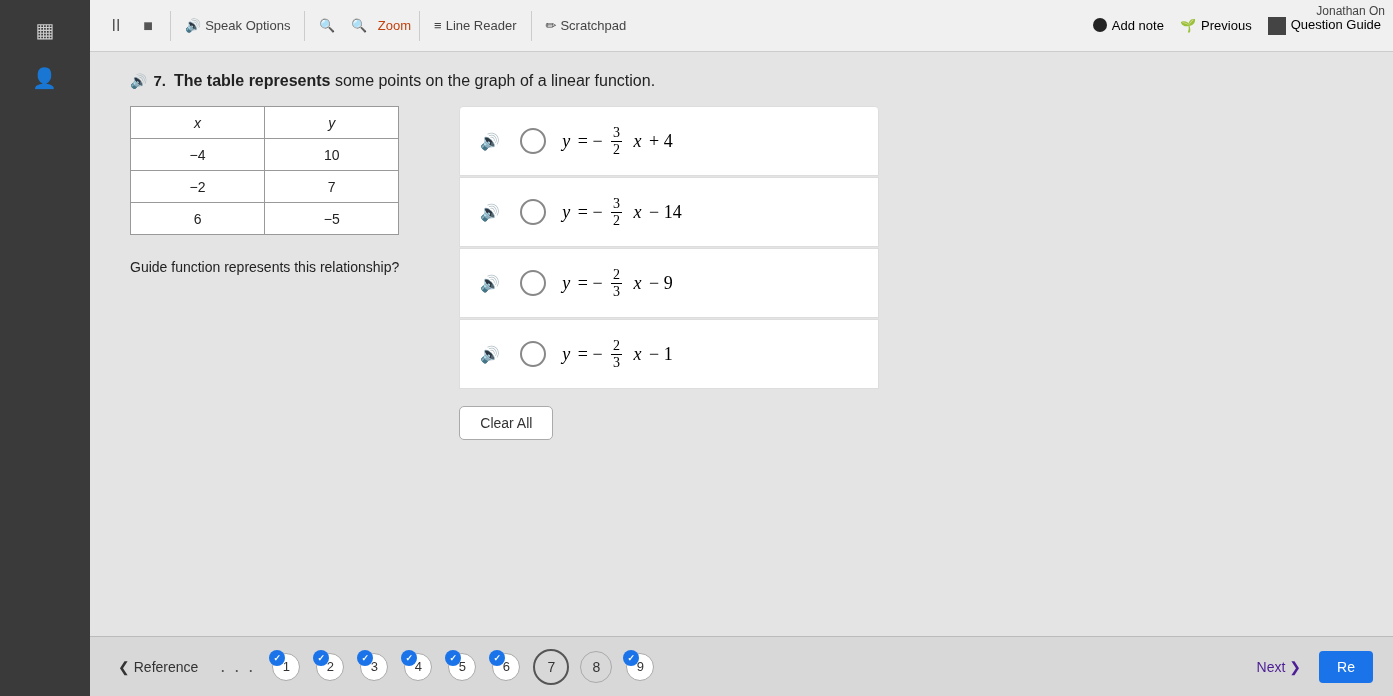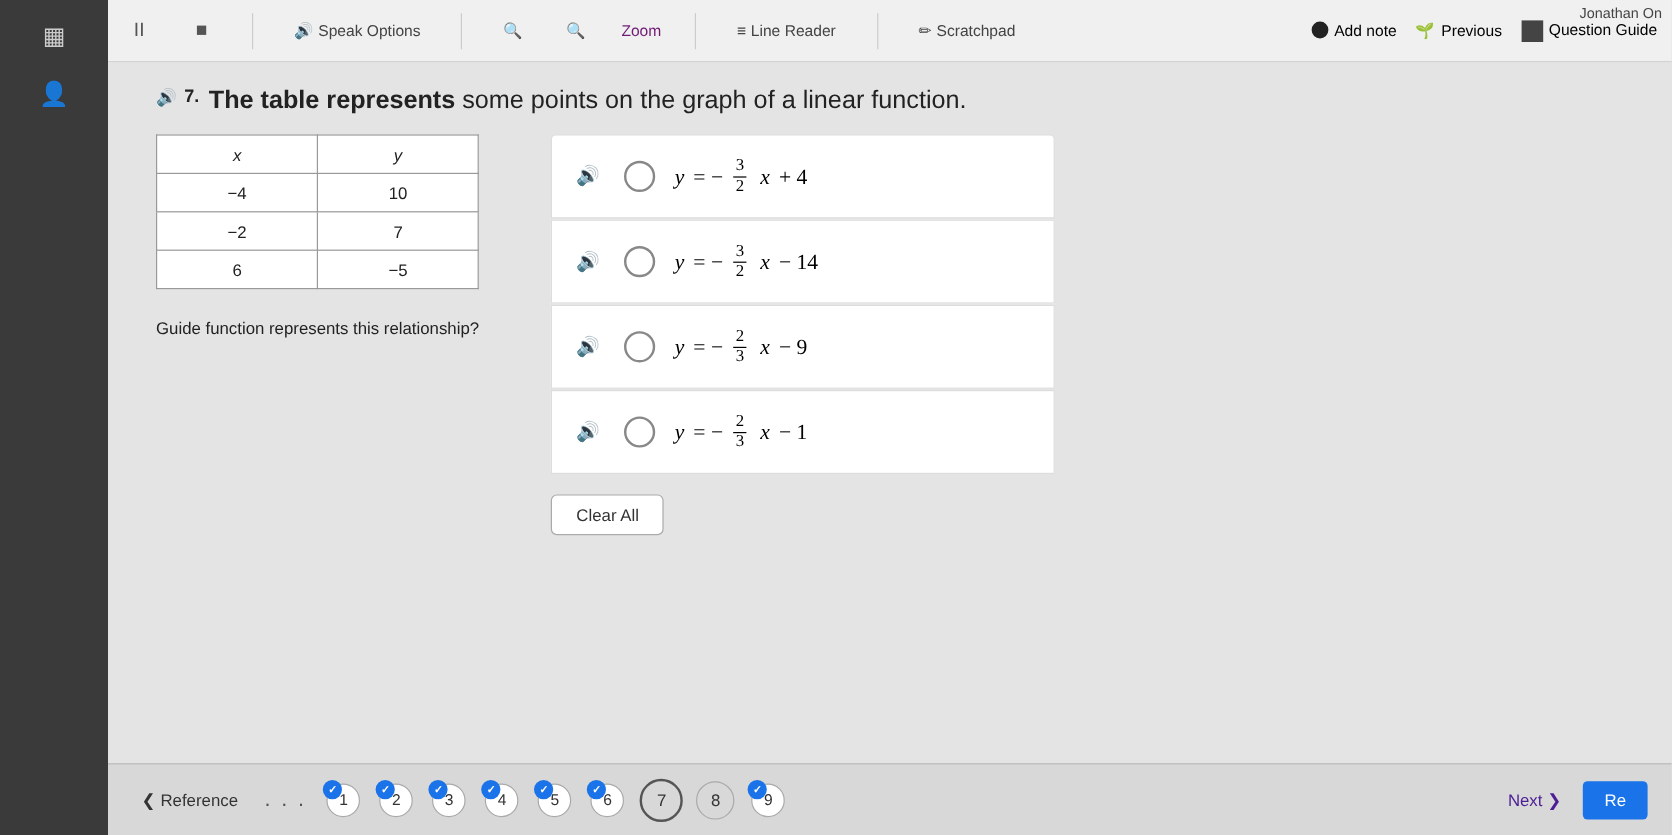"II" .toolbar { gap: 24px -> 4px }
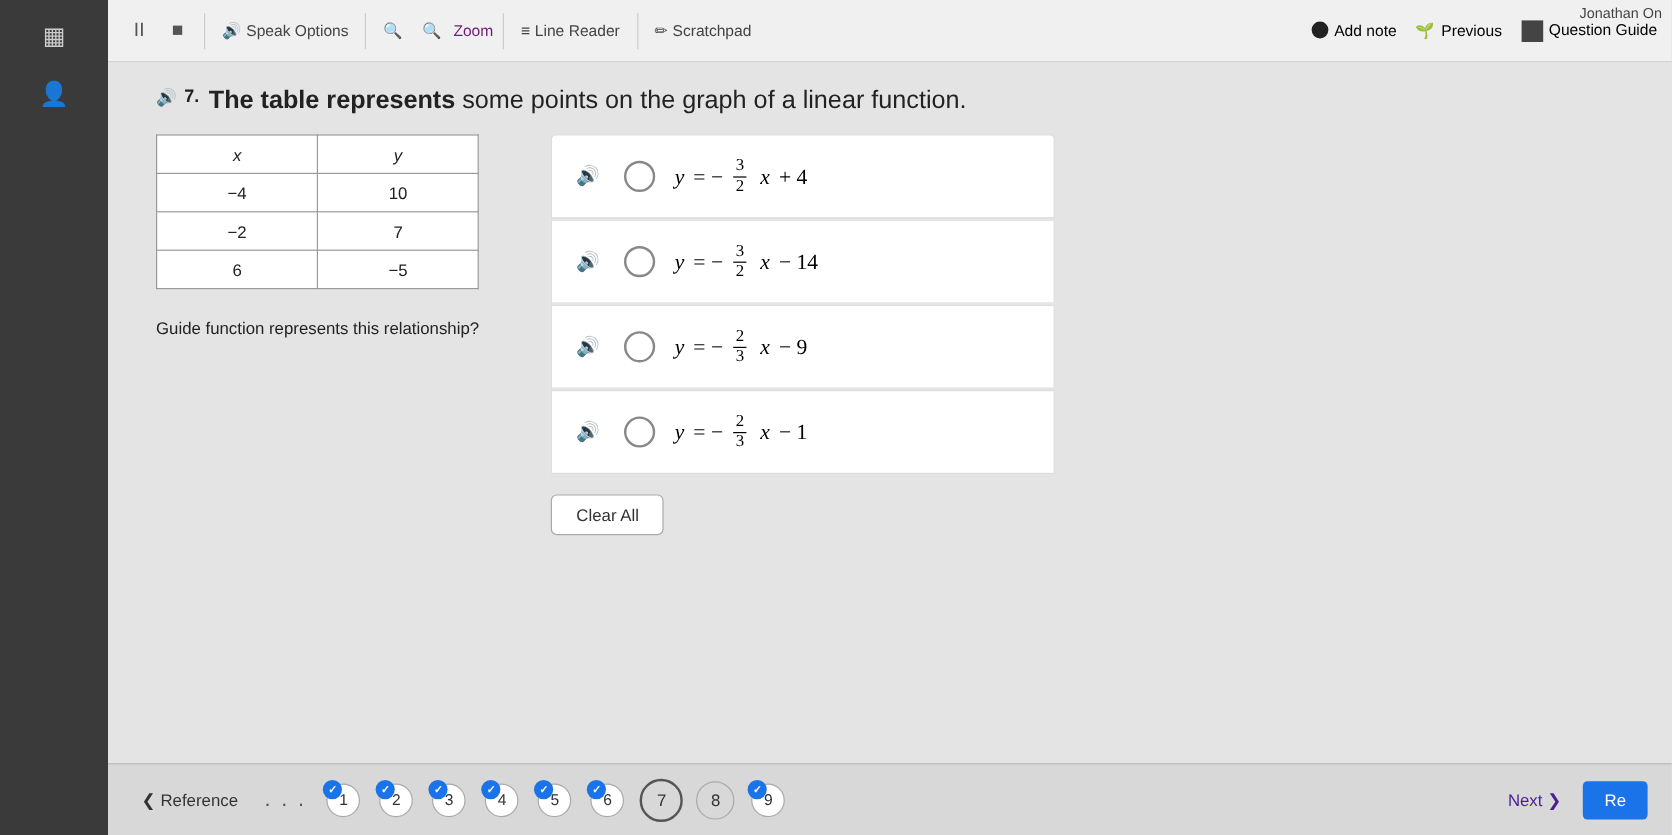"Zoom" span { color: #701a75 -> #c2410c }
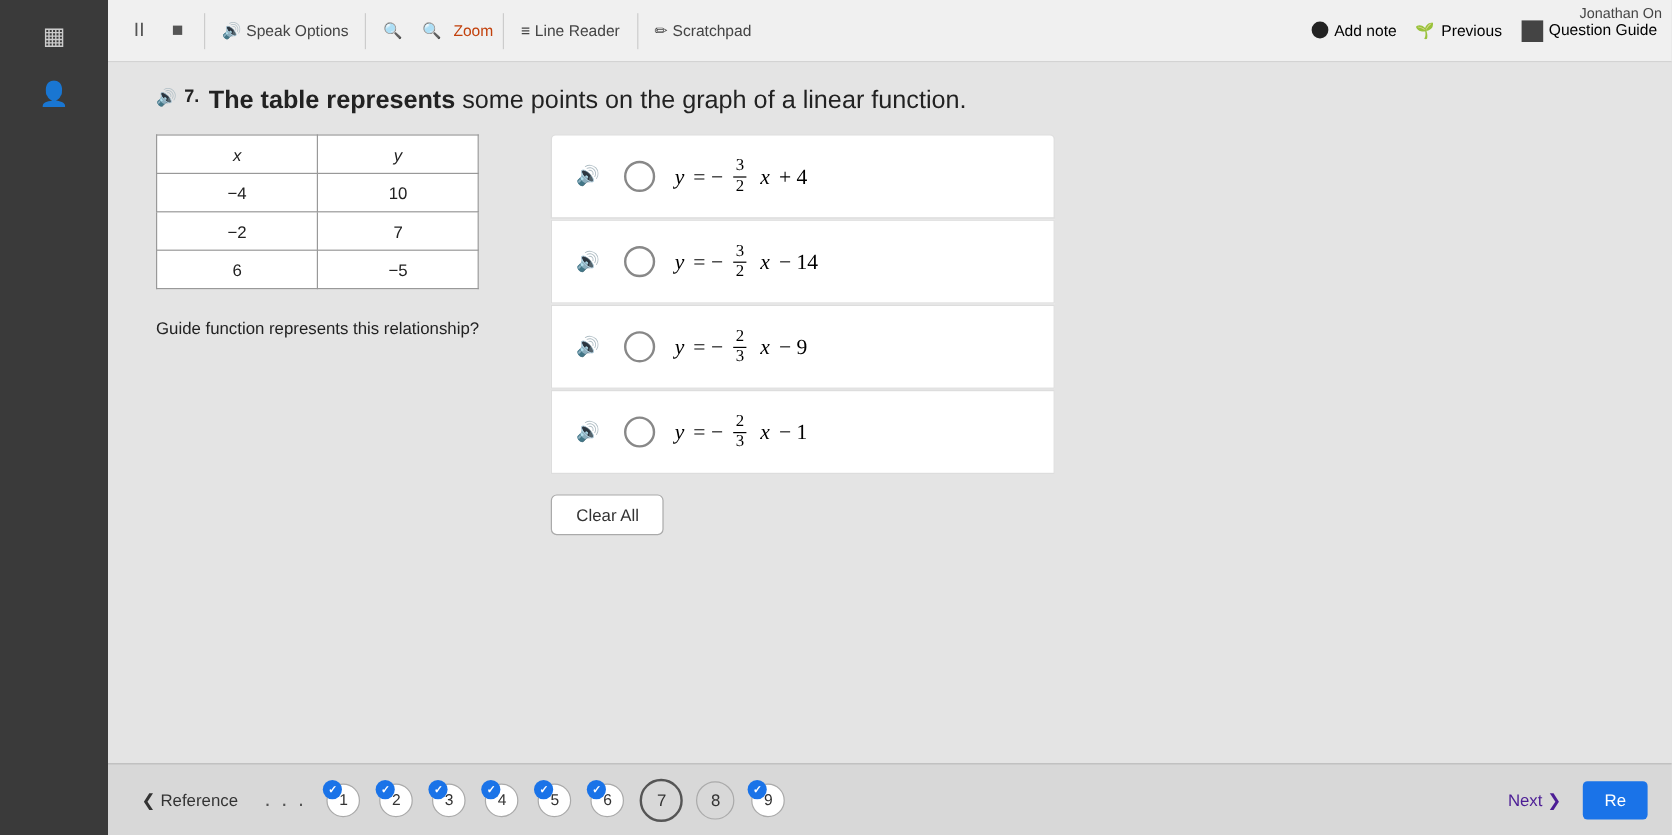"The table represents some points" .q-text { font-size: 21px -> 16px }
